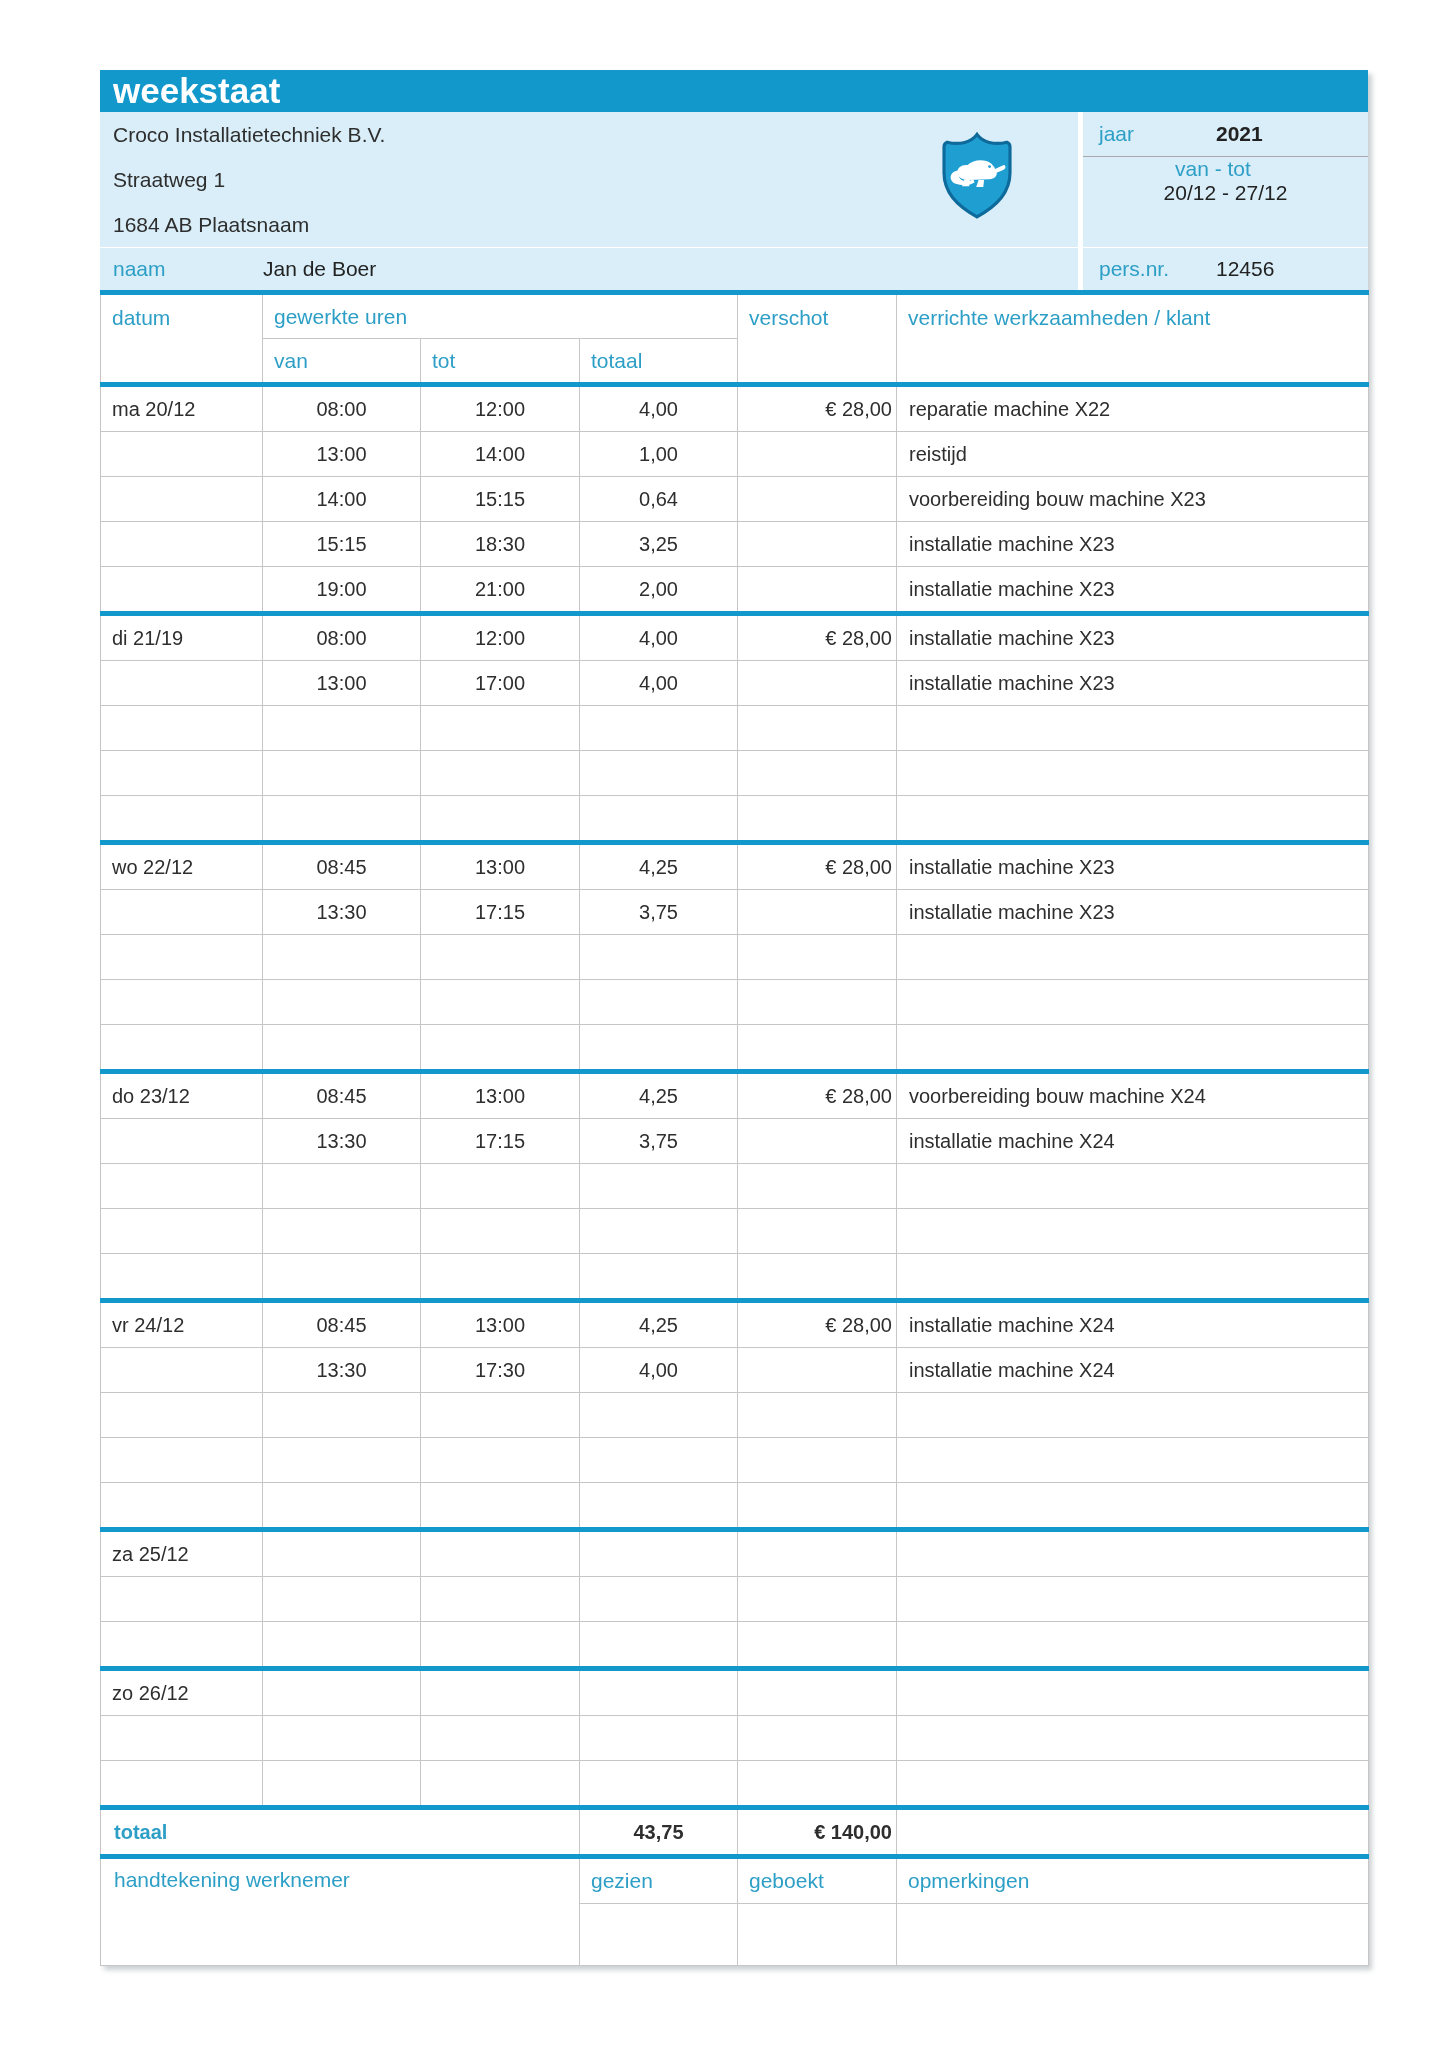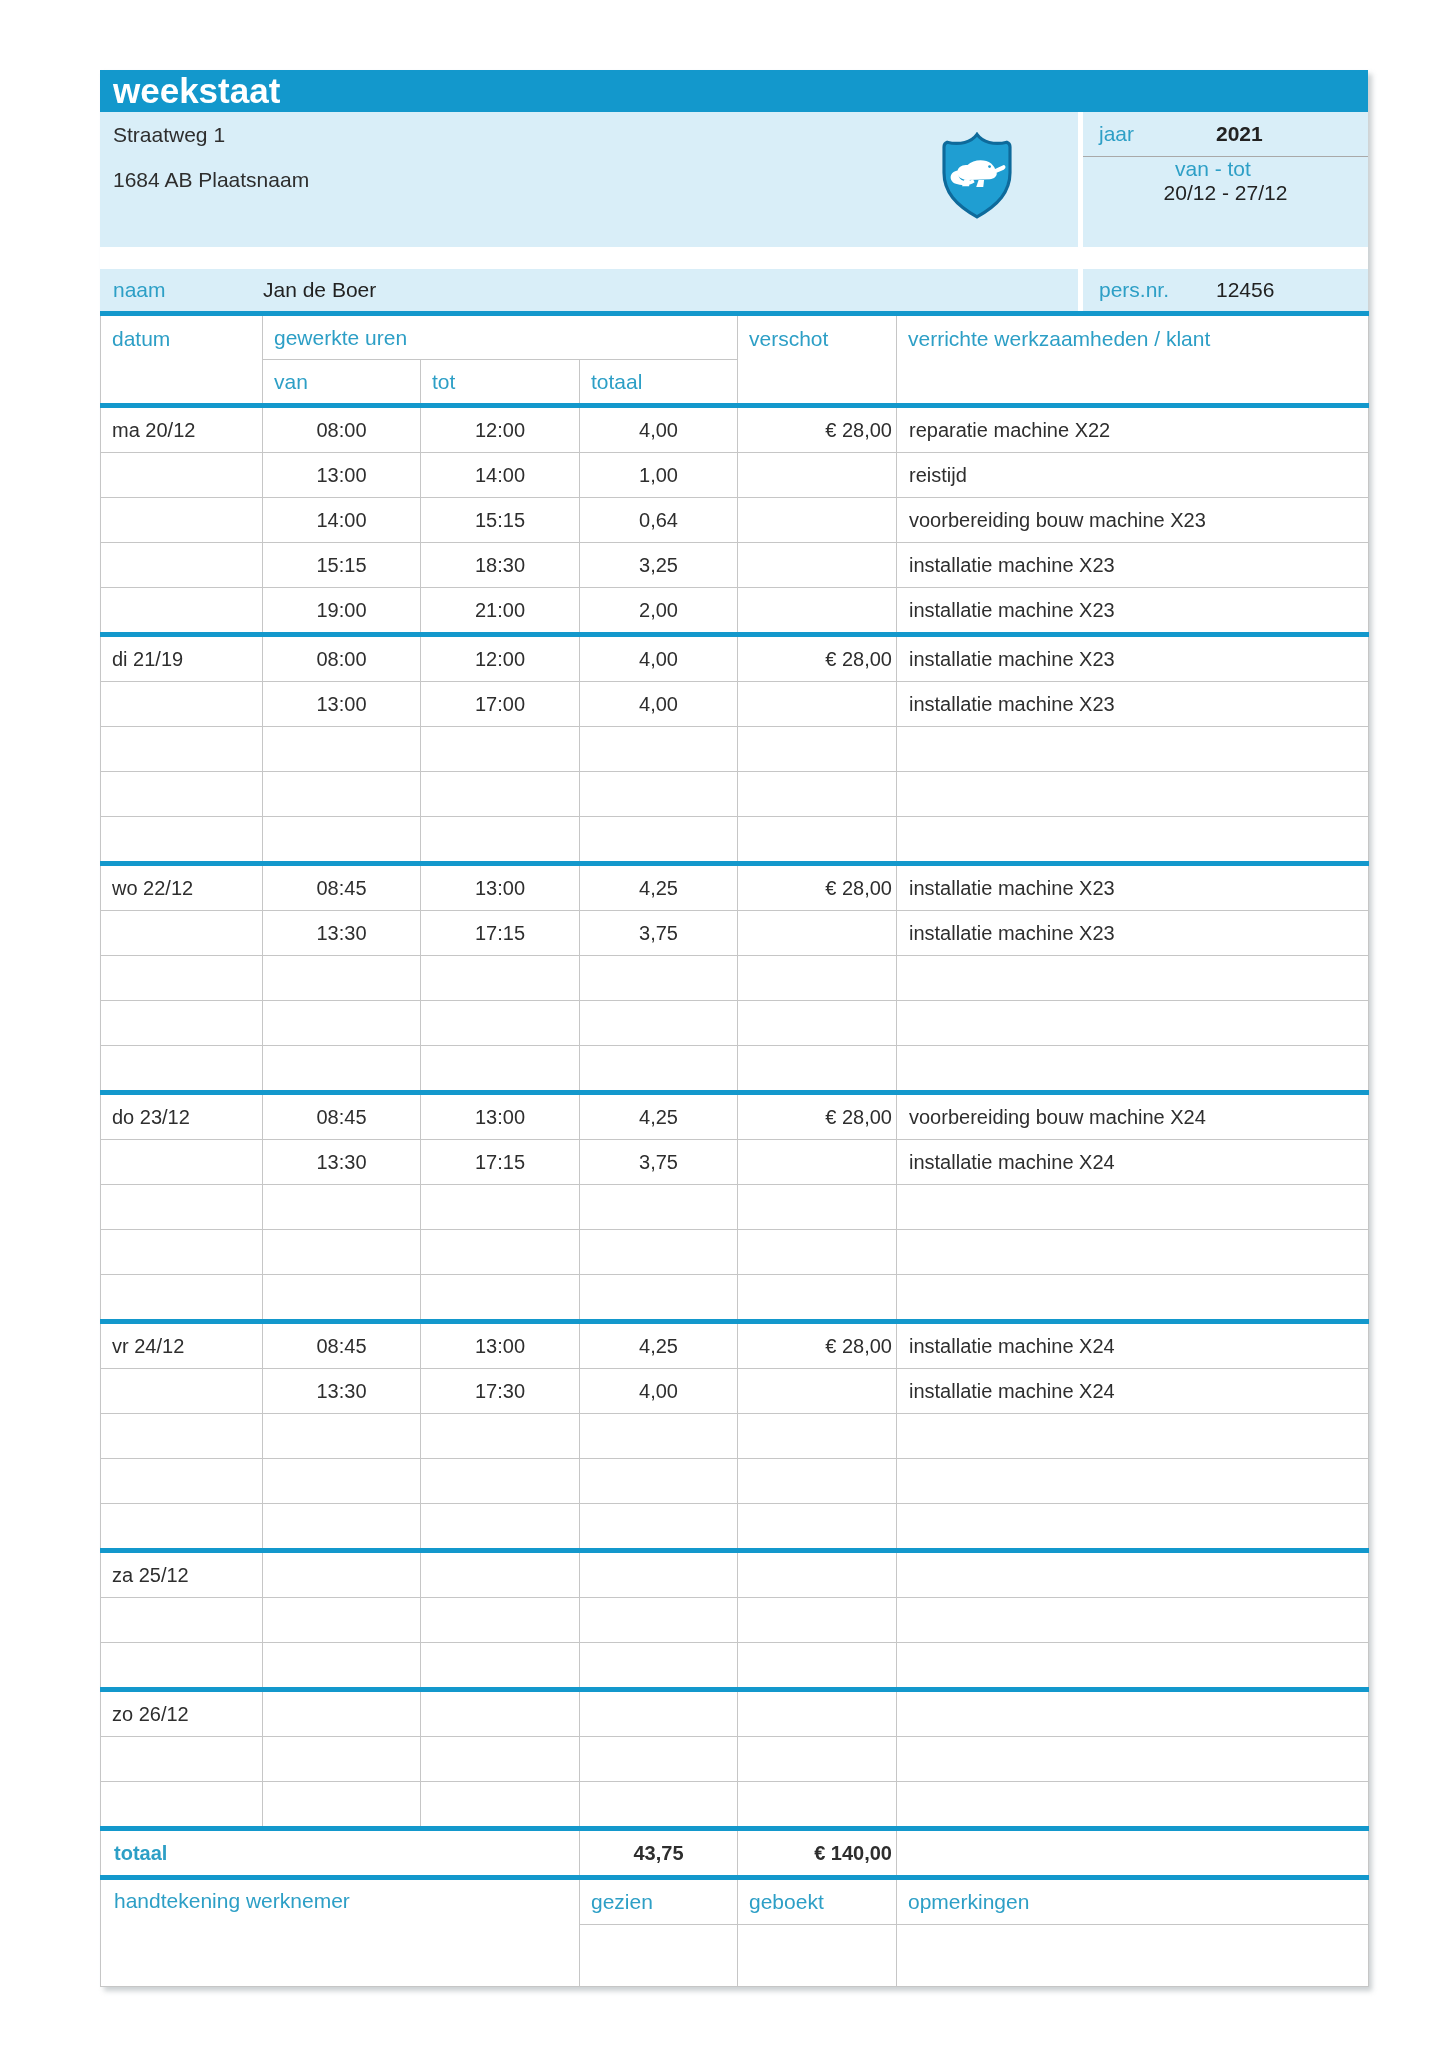"Croco Installatietechniek B.V." div.company-line { html: none -> <div>Croco Installatietechniek B.V.</div> }
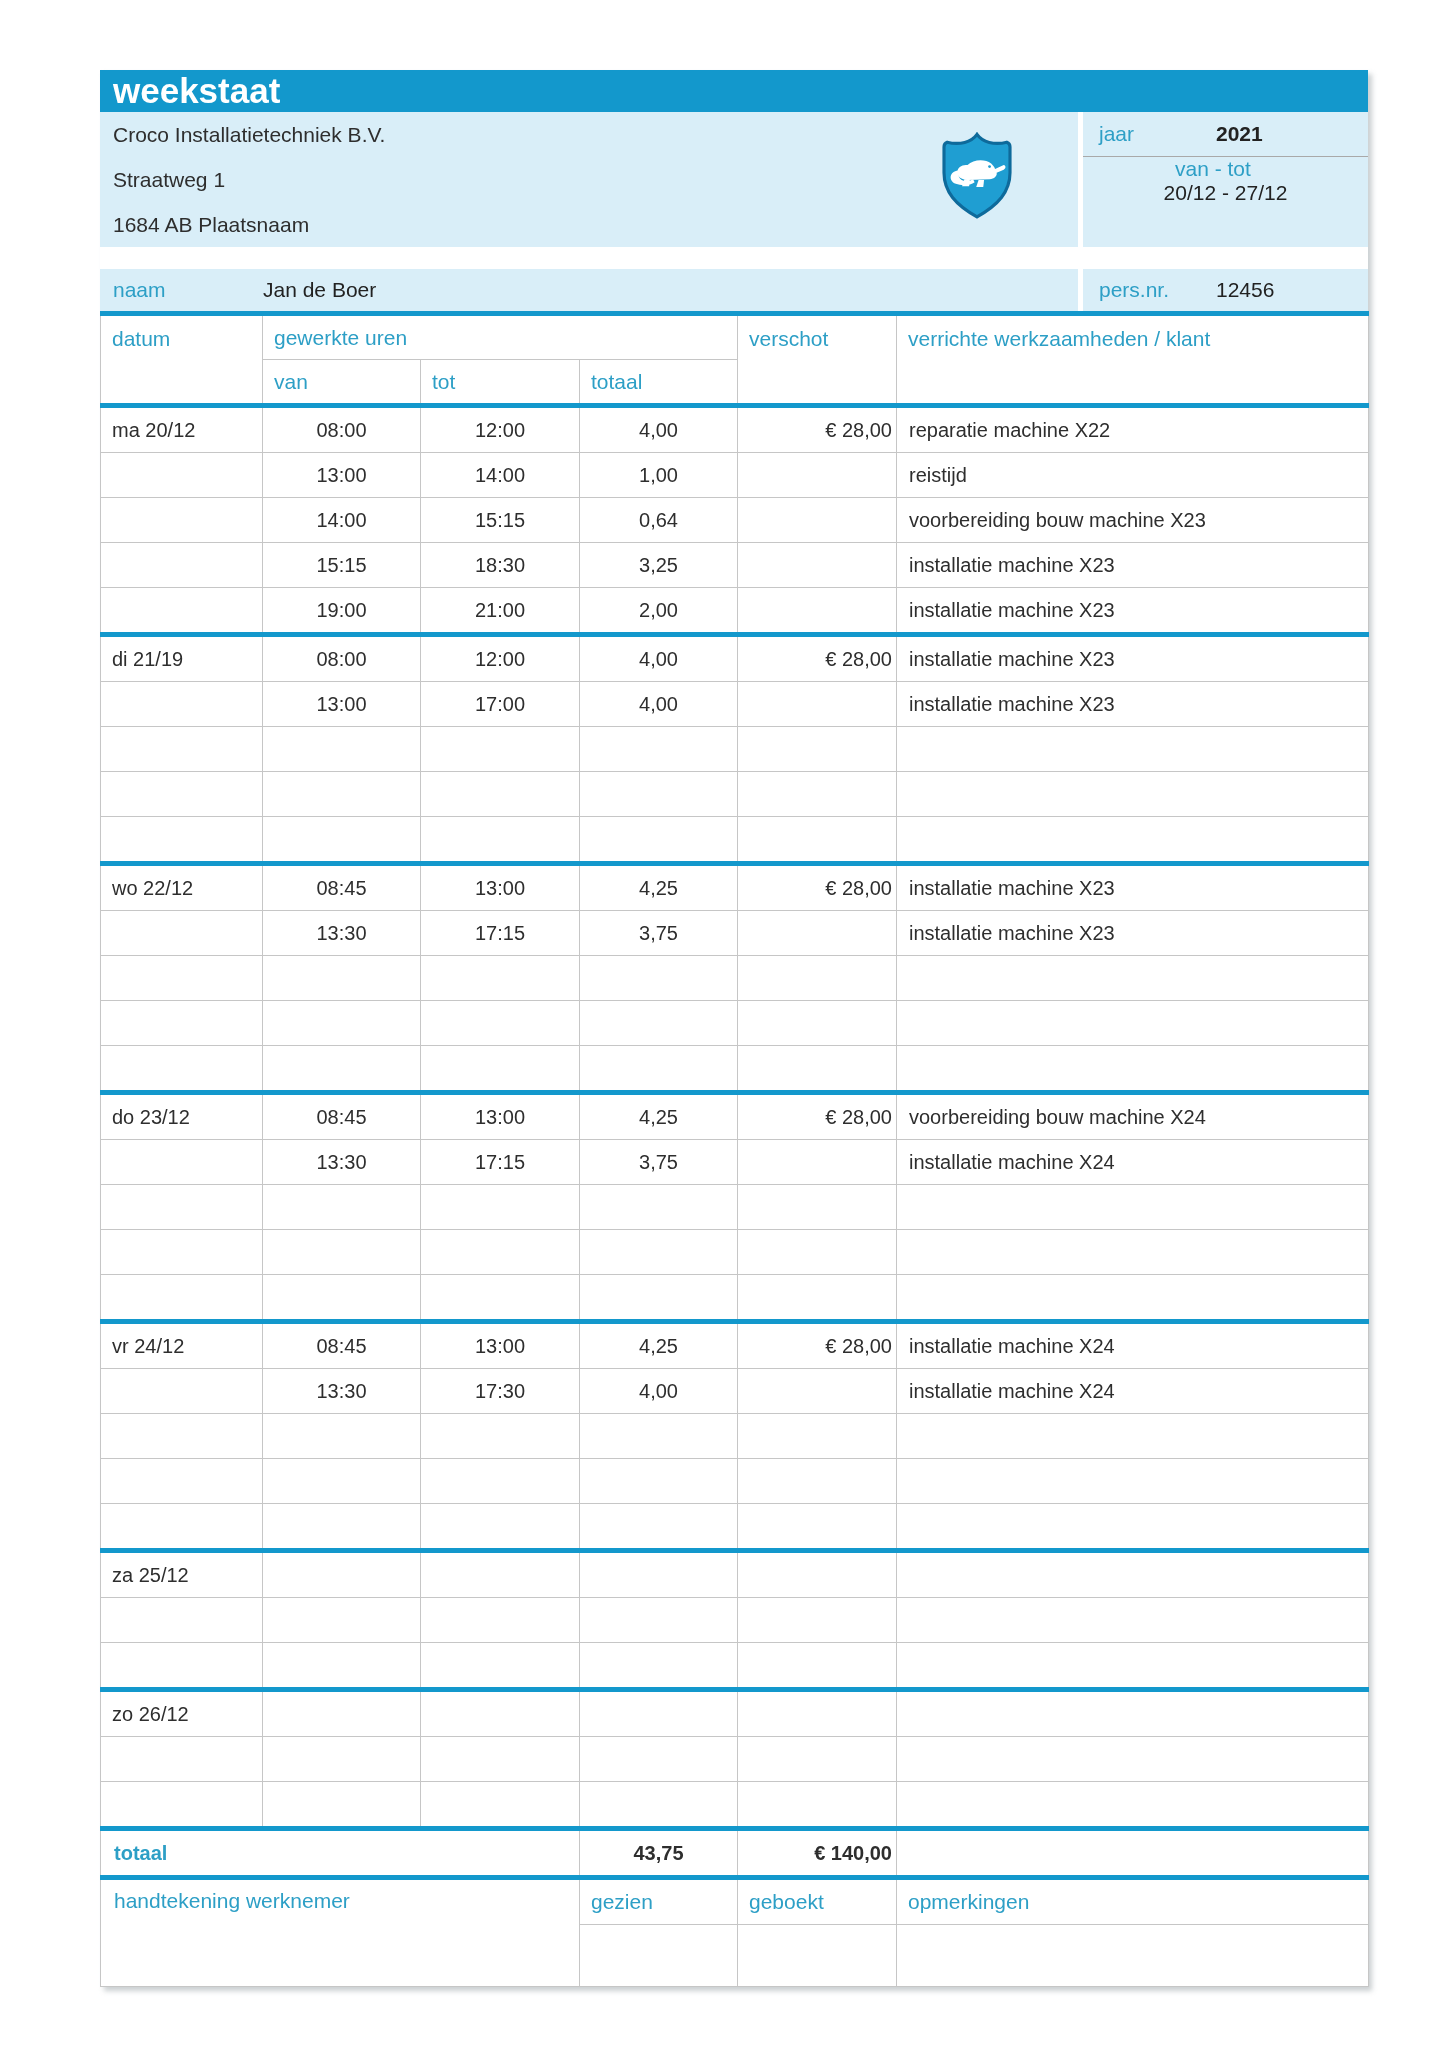"naam" .naam-row { margin-top: 22px -> 1px }
